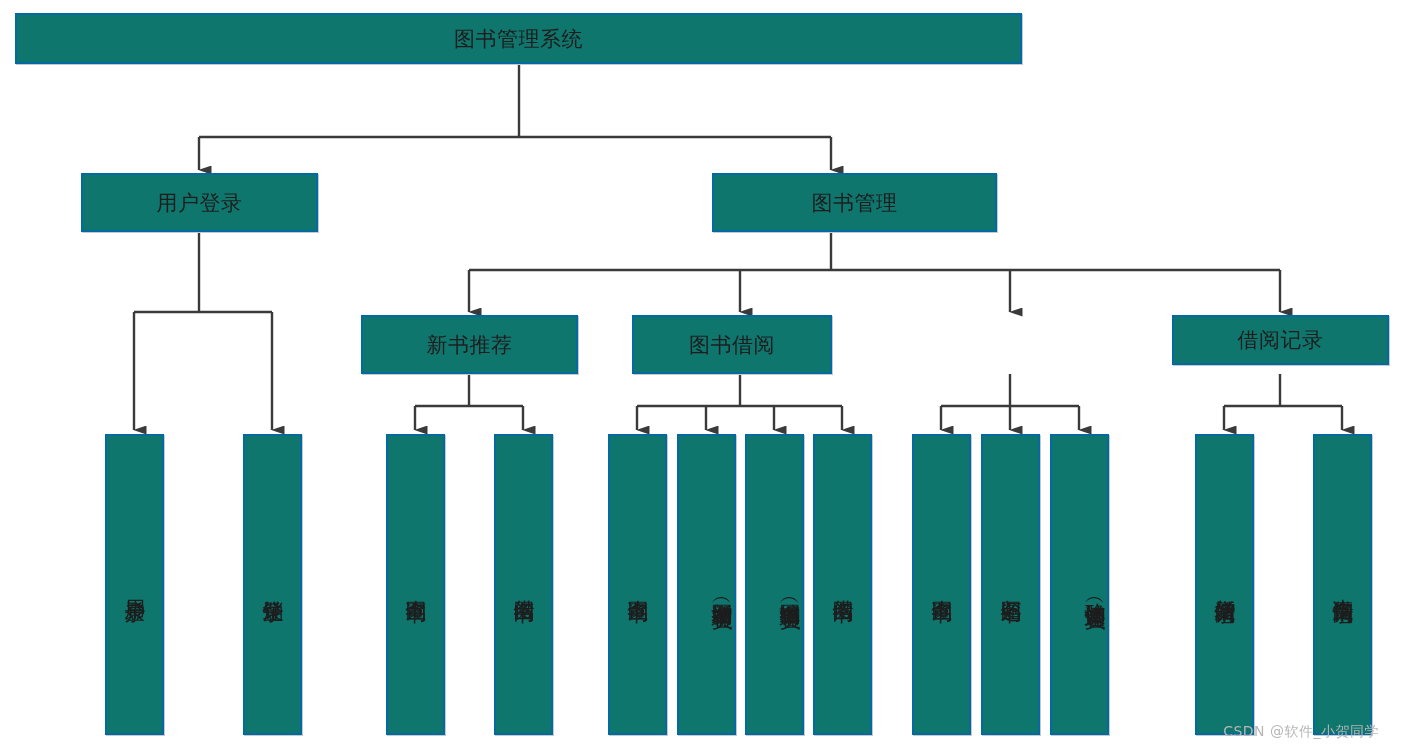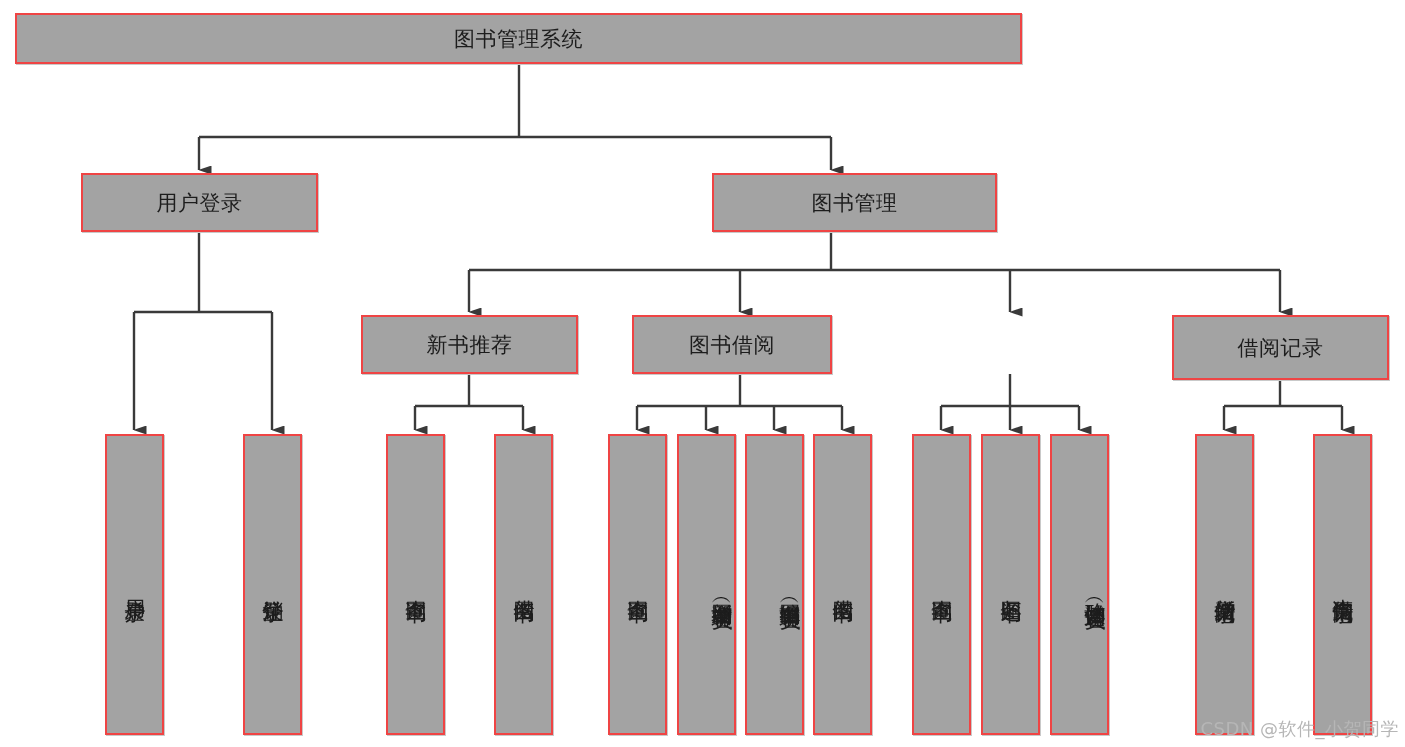"图书管理系统" .node-box { background: #a3a3a3 -> #0f766e; border: 2px solid #ef4444 -> 2px solid #0369a1 }
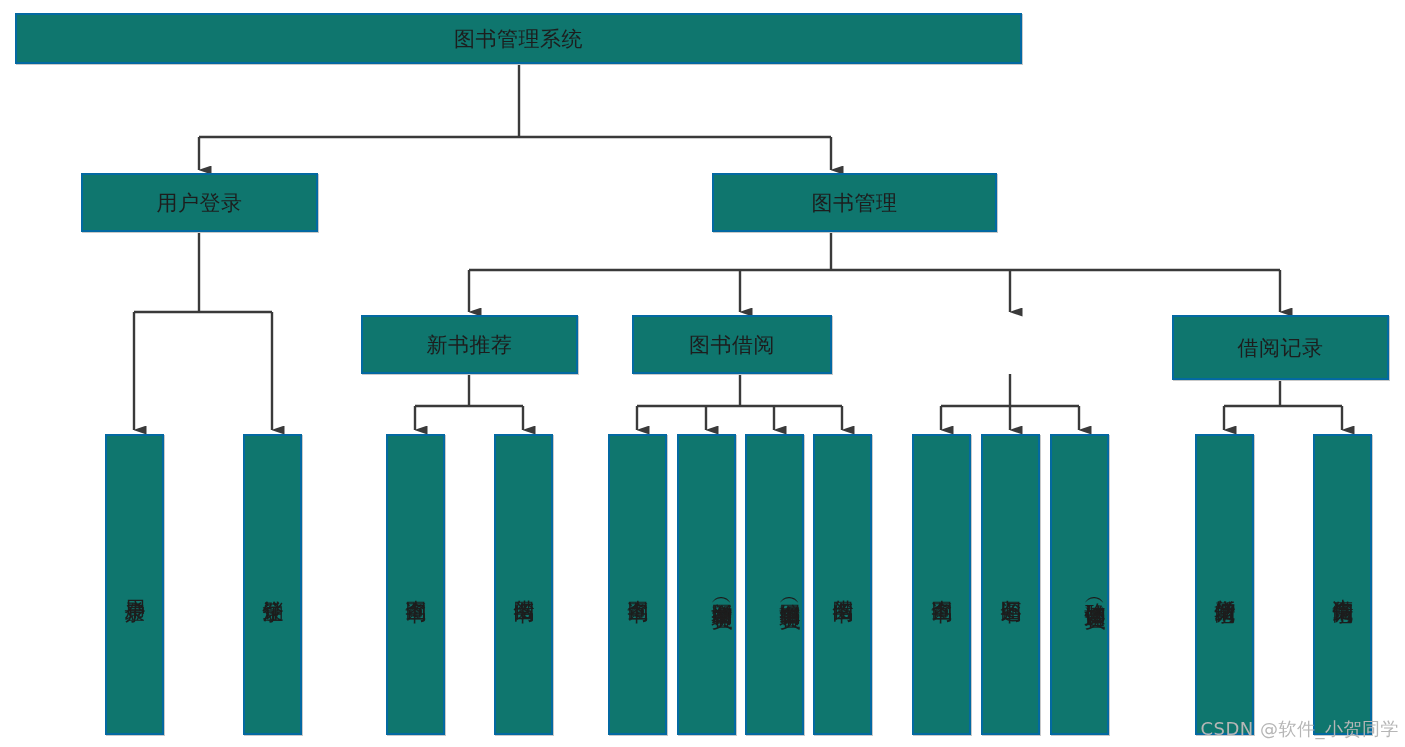"借阅记录" div.node-box { height: 65px -> 50px }
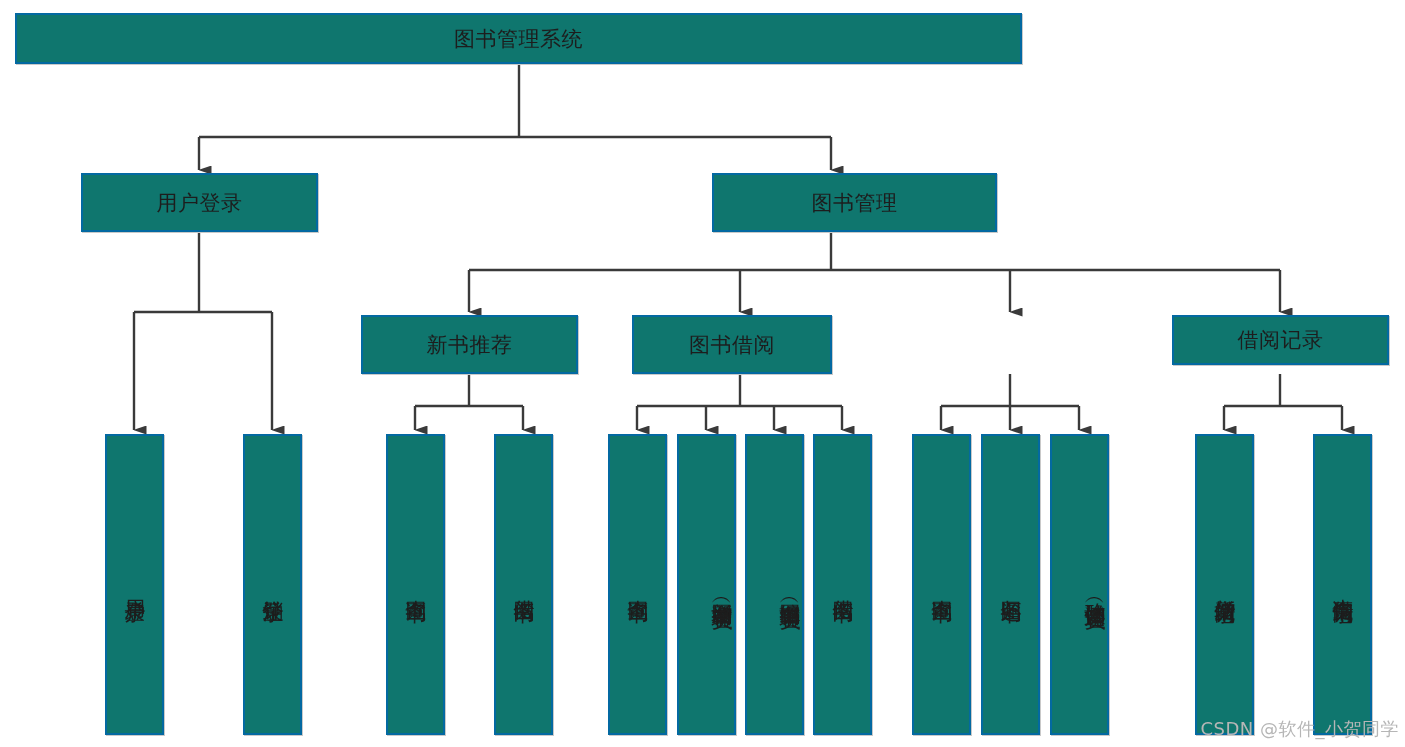"CSDN @软件_小贺同学" .watermark { font-size: 18px -> 14px; right: 6px -> 26px }
